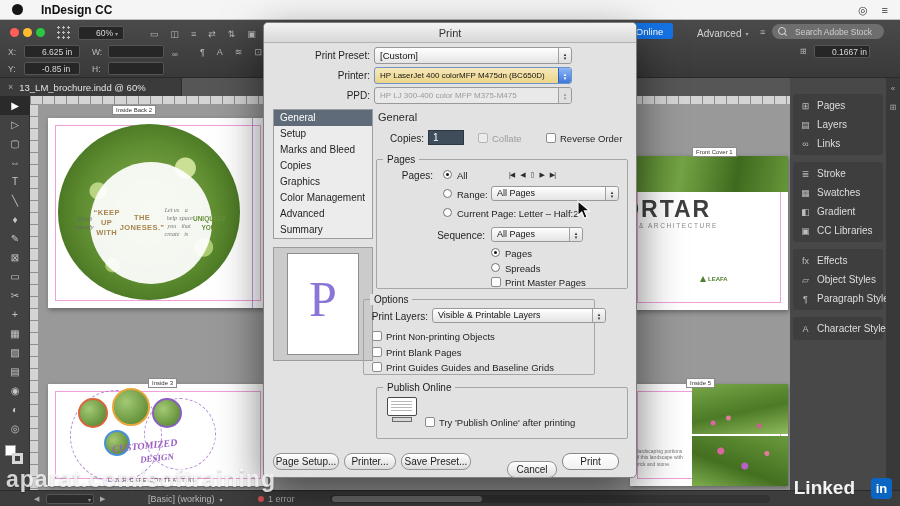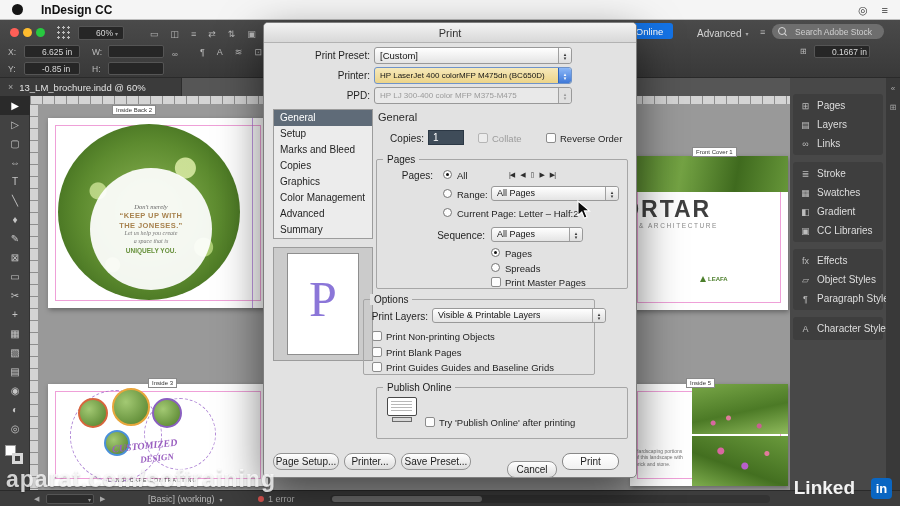"“KEEP UP WITH" .quote-circle { flex-direction: column -> none; top: 50px -> 44px }
